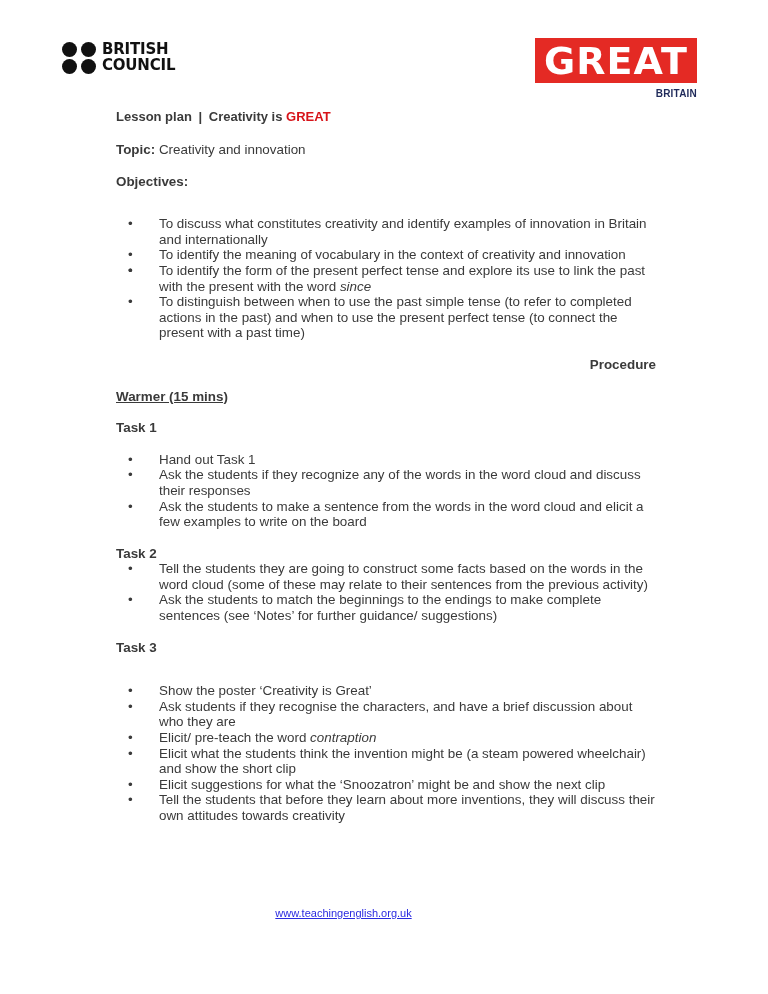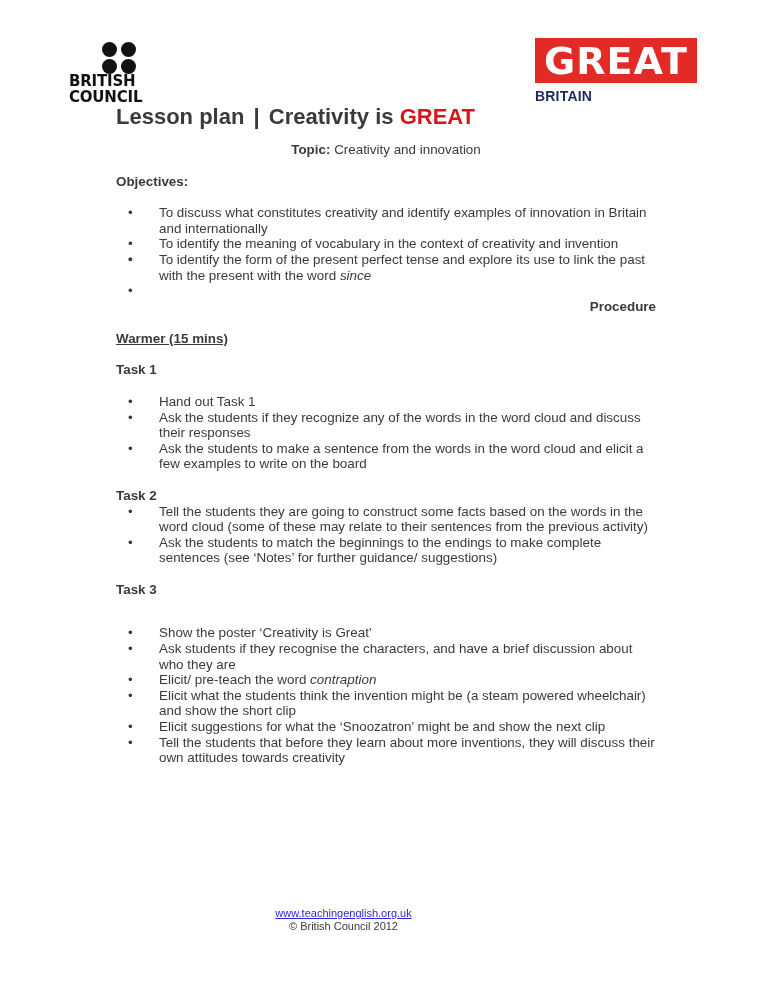"BRITISH" .bc-logo { align-items: flex-end -> flex-start; flex-direction: column -> none; left: 69px -> 62px }
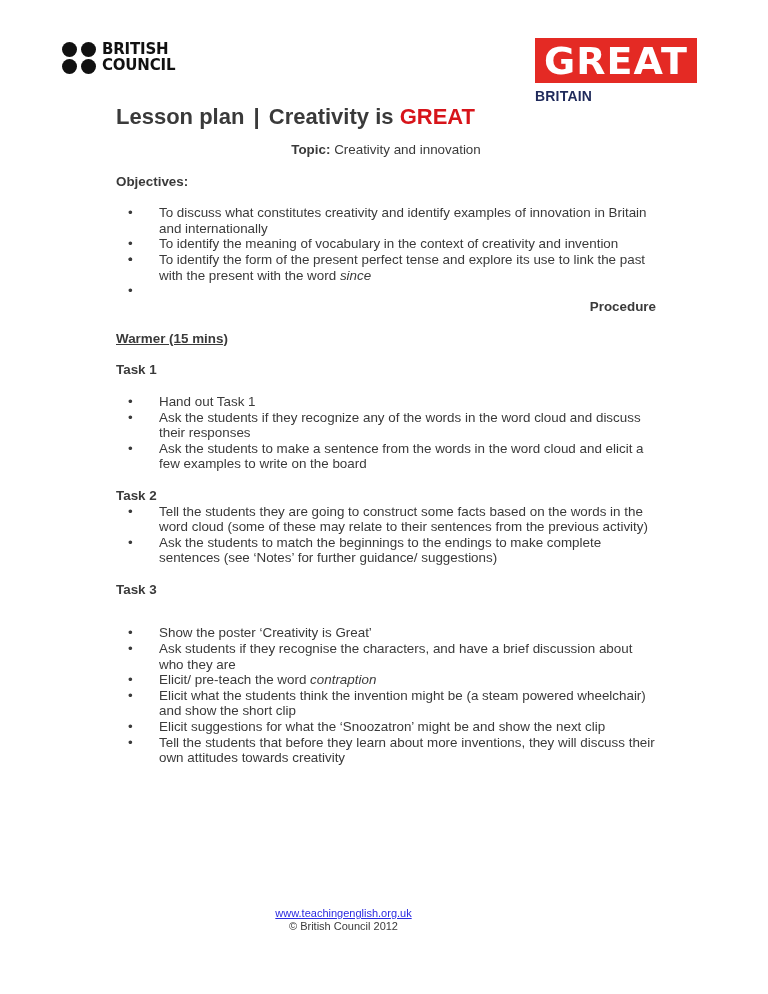"BRITAIN" .great-sub { font-size: 14px -> 10px; text-align: left -> right }
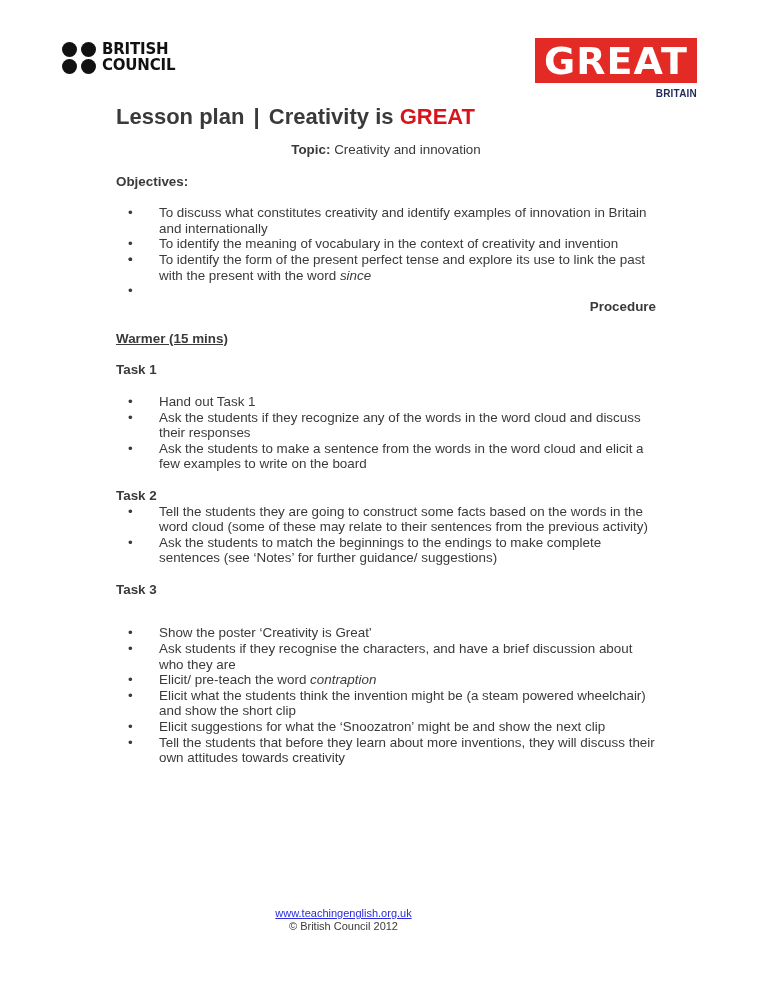"Lesson plan | Creativity is" .title { font-size: 22px -> 13px }
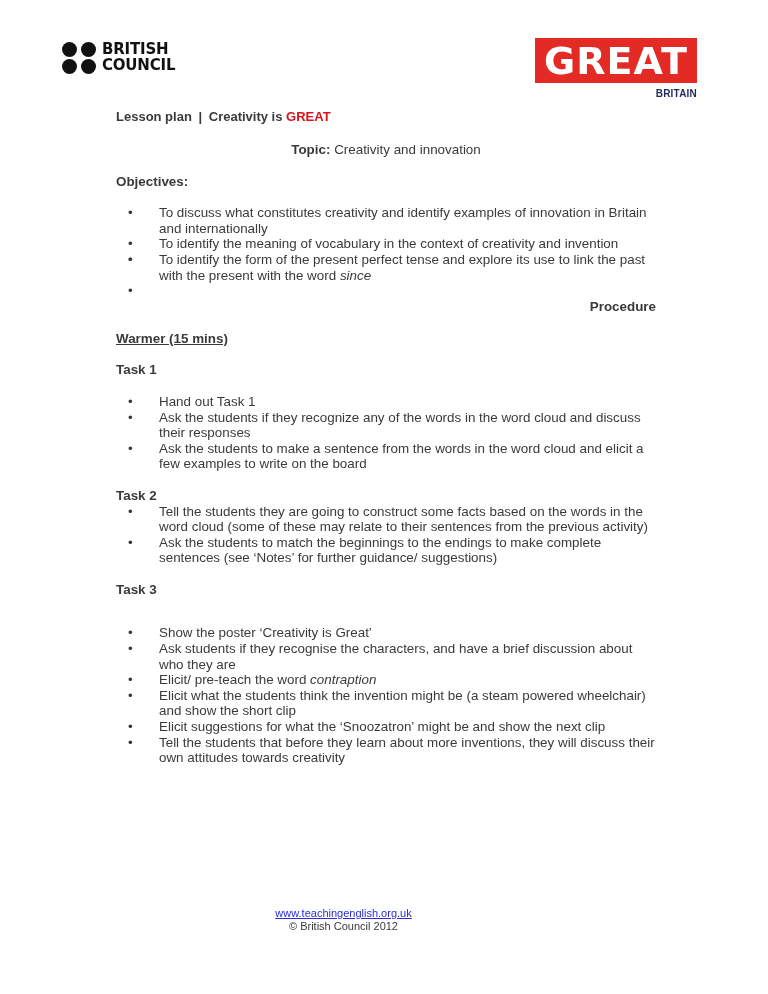"Topic: Creativity and innovation" .para { text-align: center -> none }
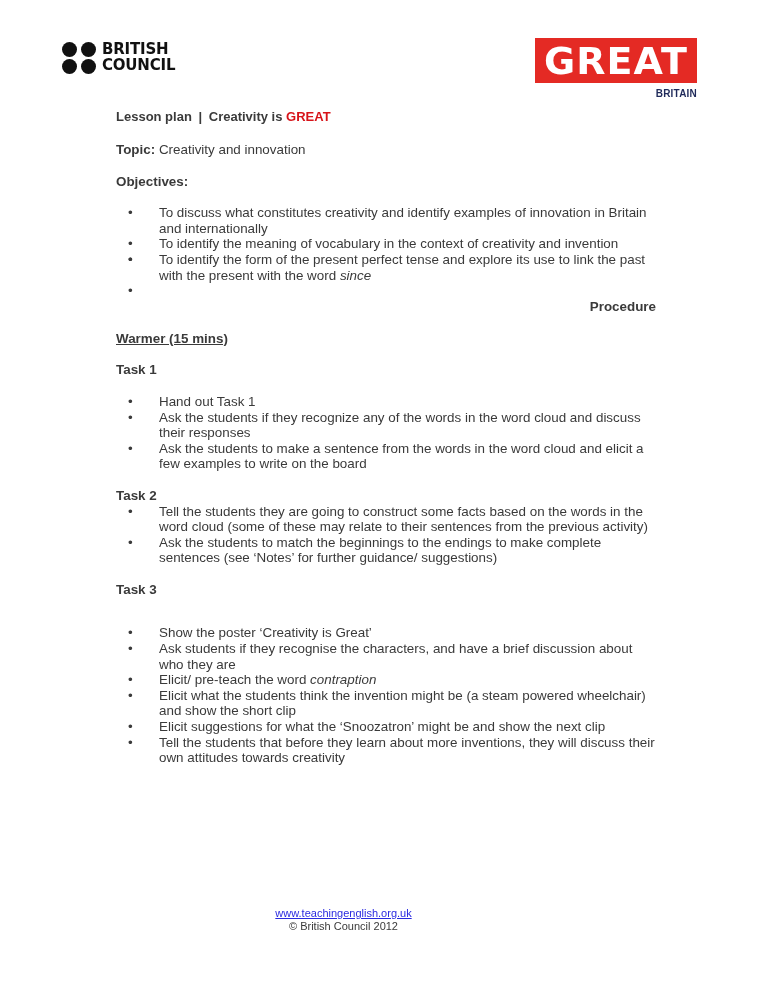"Objectives:" p.heading { margin-bottom: 16px -> 27px }
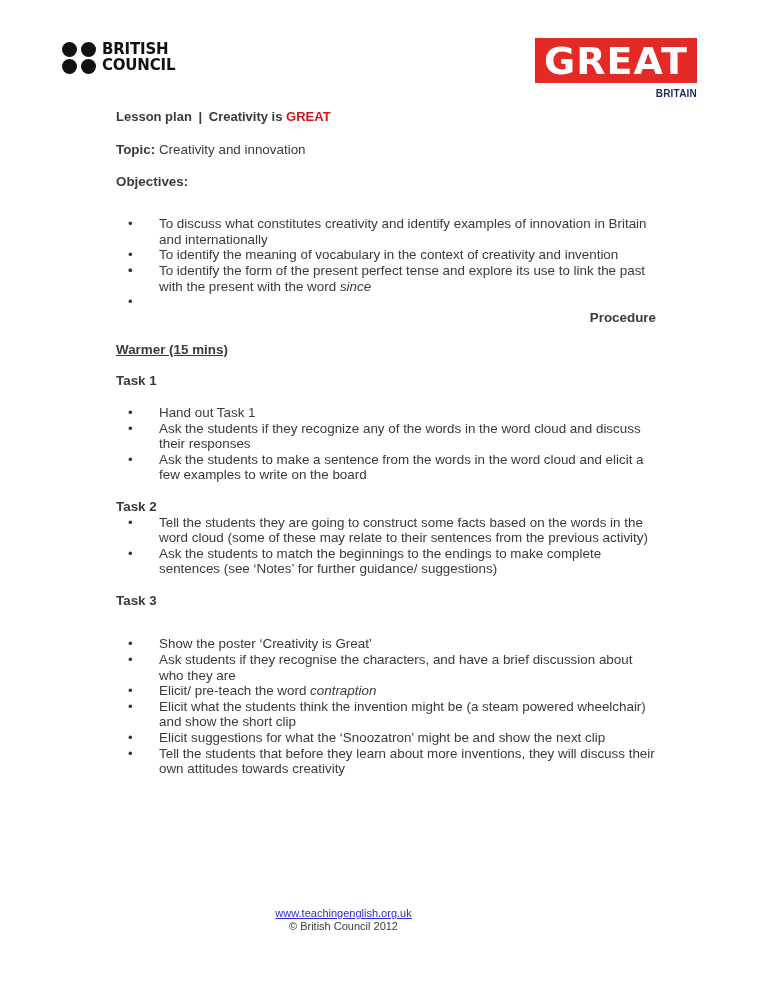"To identify the meaning of" span { text: invention -> innovation }
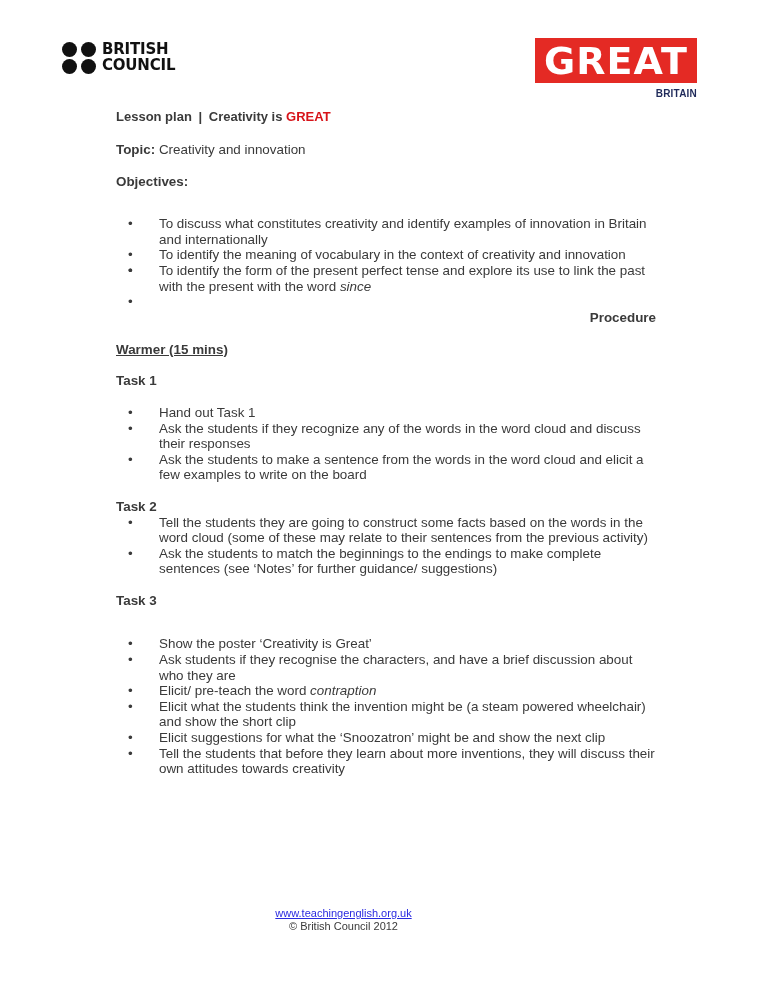"To distinguish between when to" span { html: none -> <span>To distinguish between when to use the past simple tense (to refer to completed actions in the past) and when to use the present perfect tense (to connect the present with a past time)</span> }
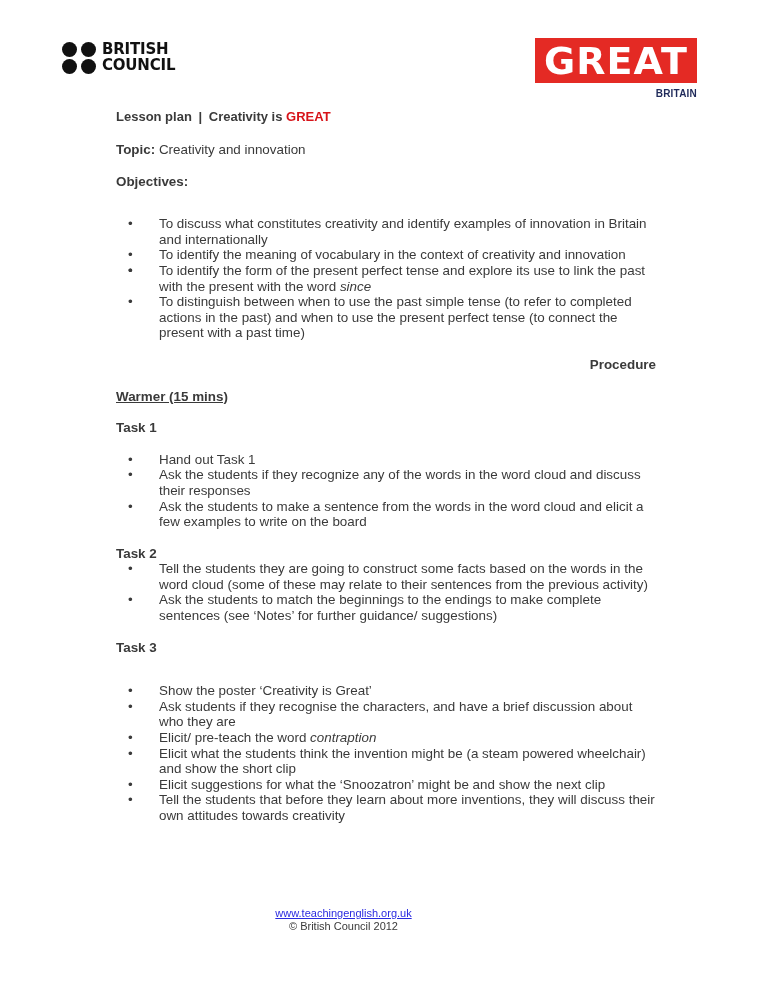"© British Council 2012" div { html: <div>© British Council 2012</div> -> none }
